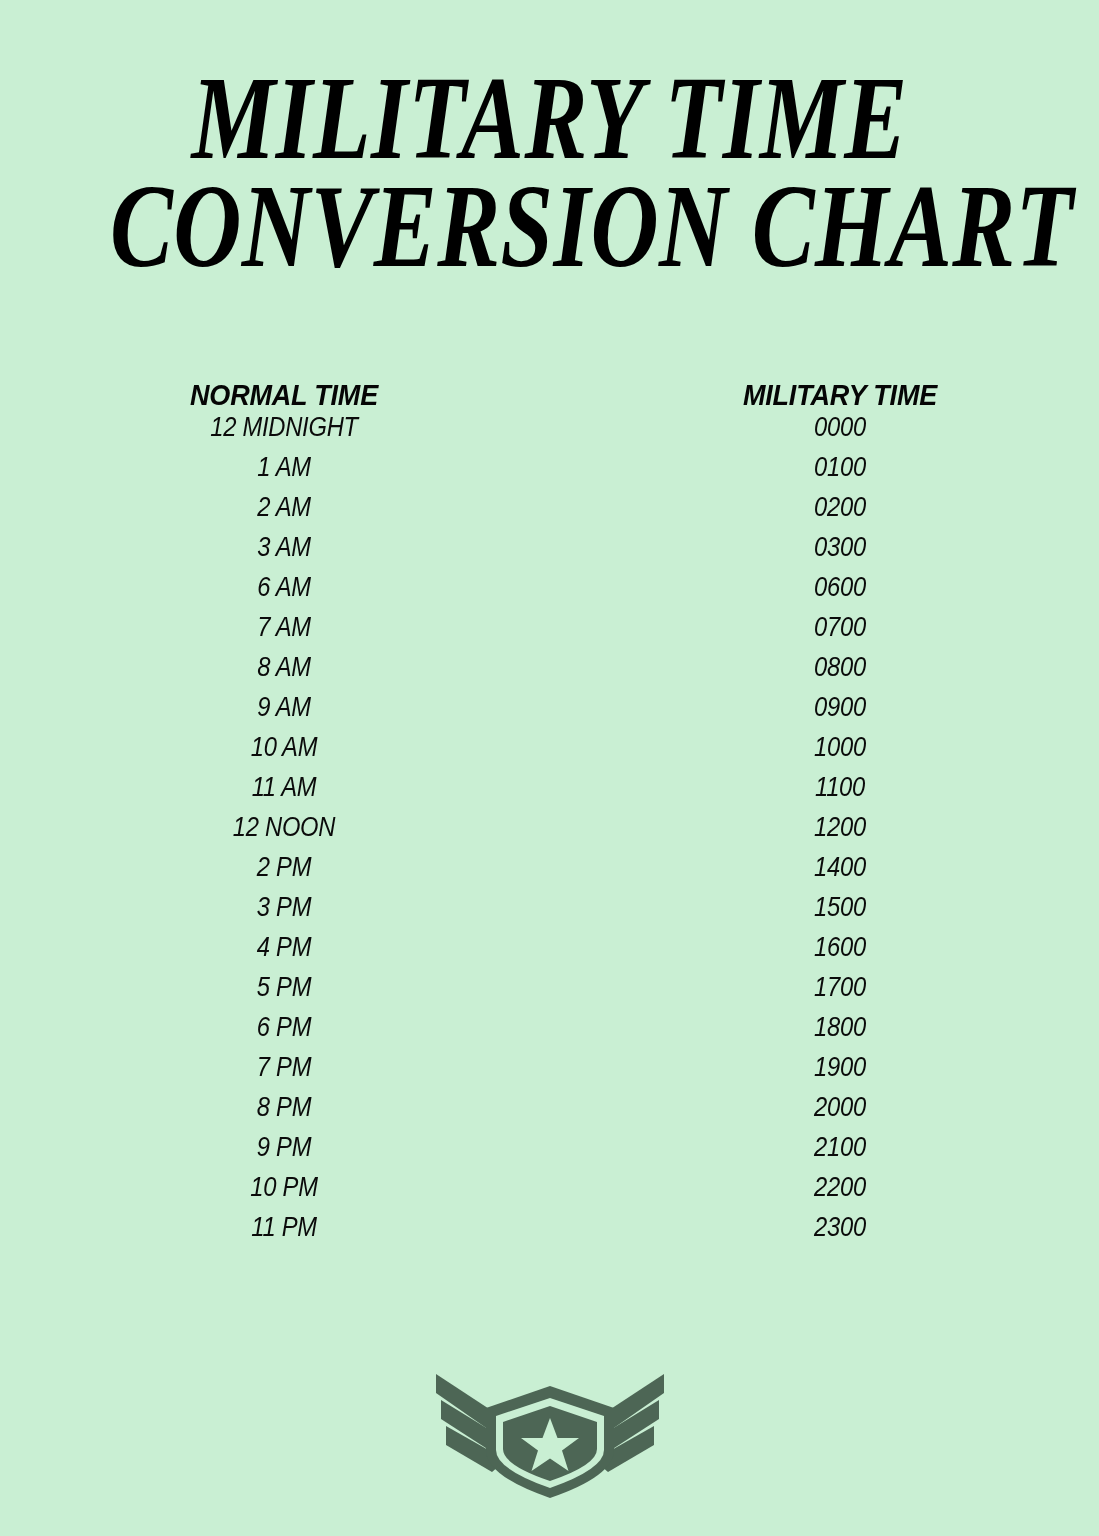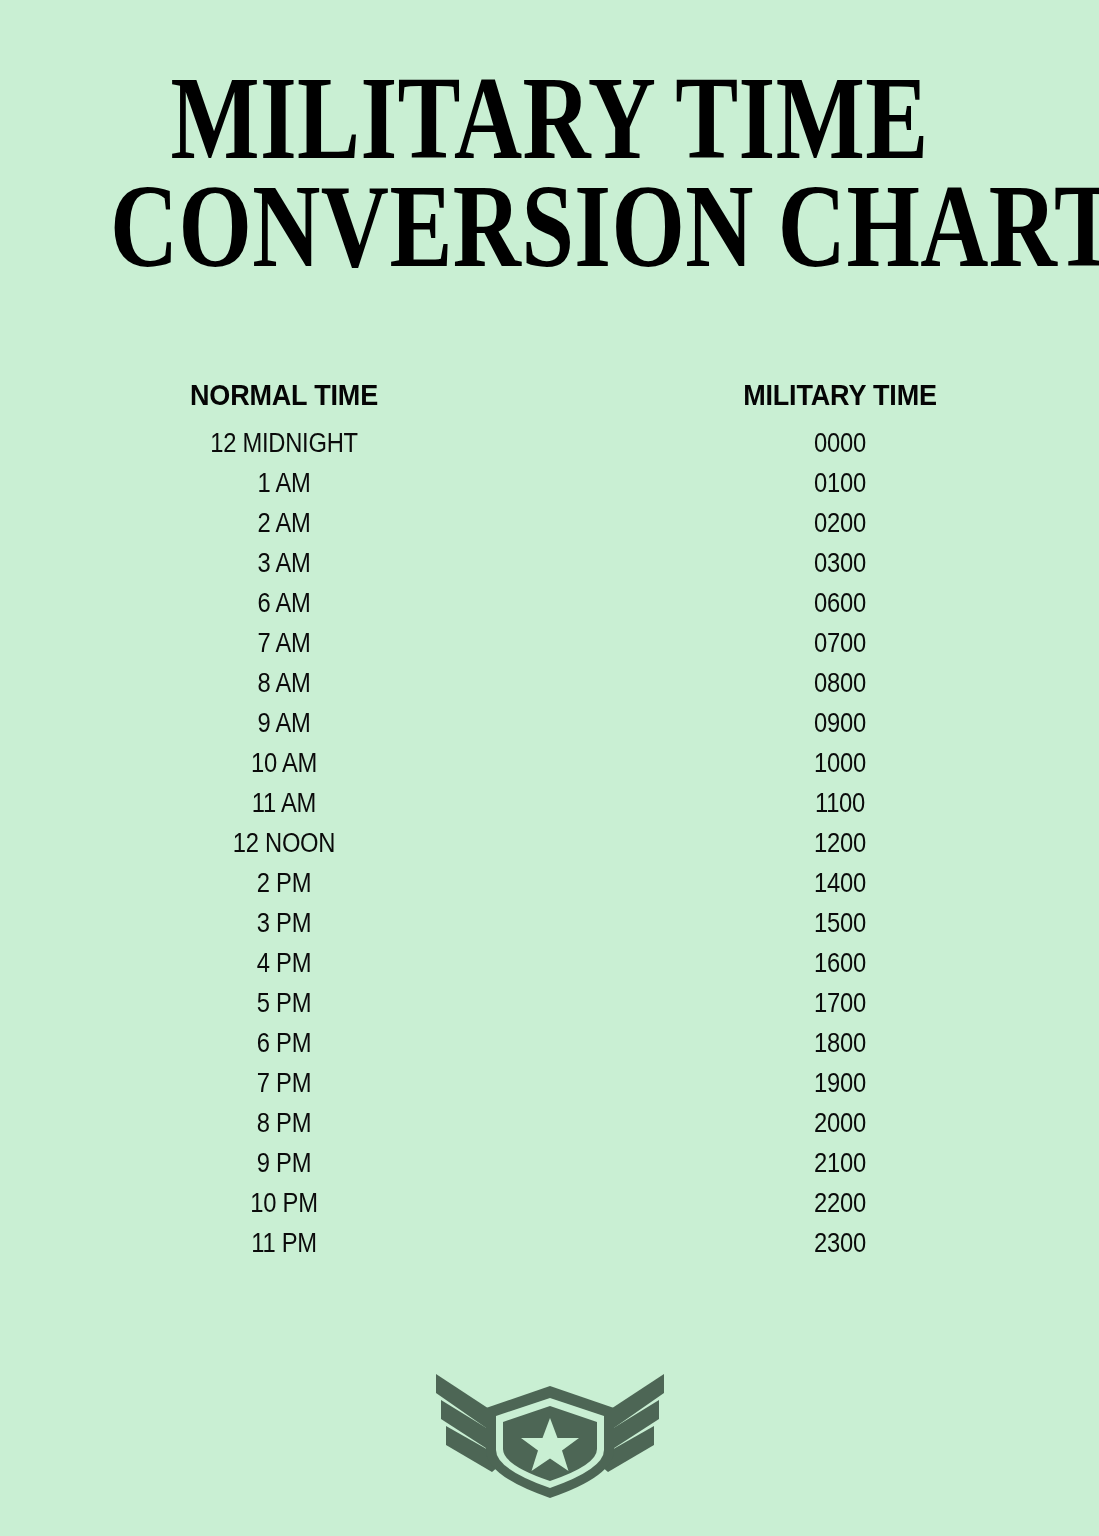"MILITARY TIME" .page { font-style: none -> italic }
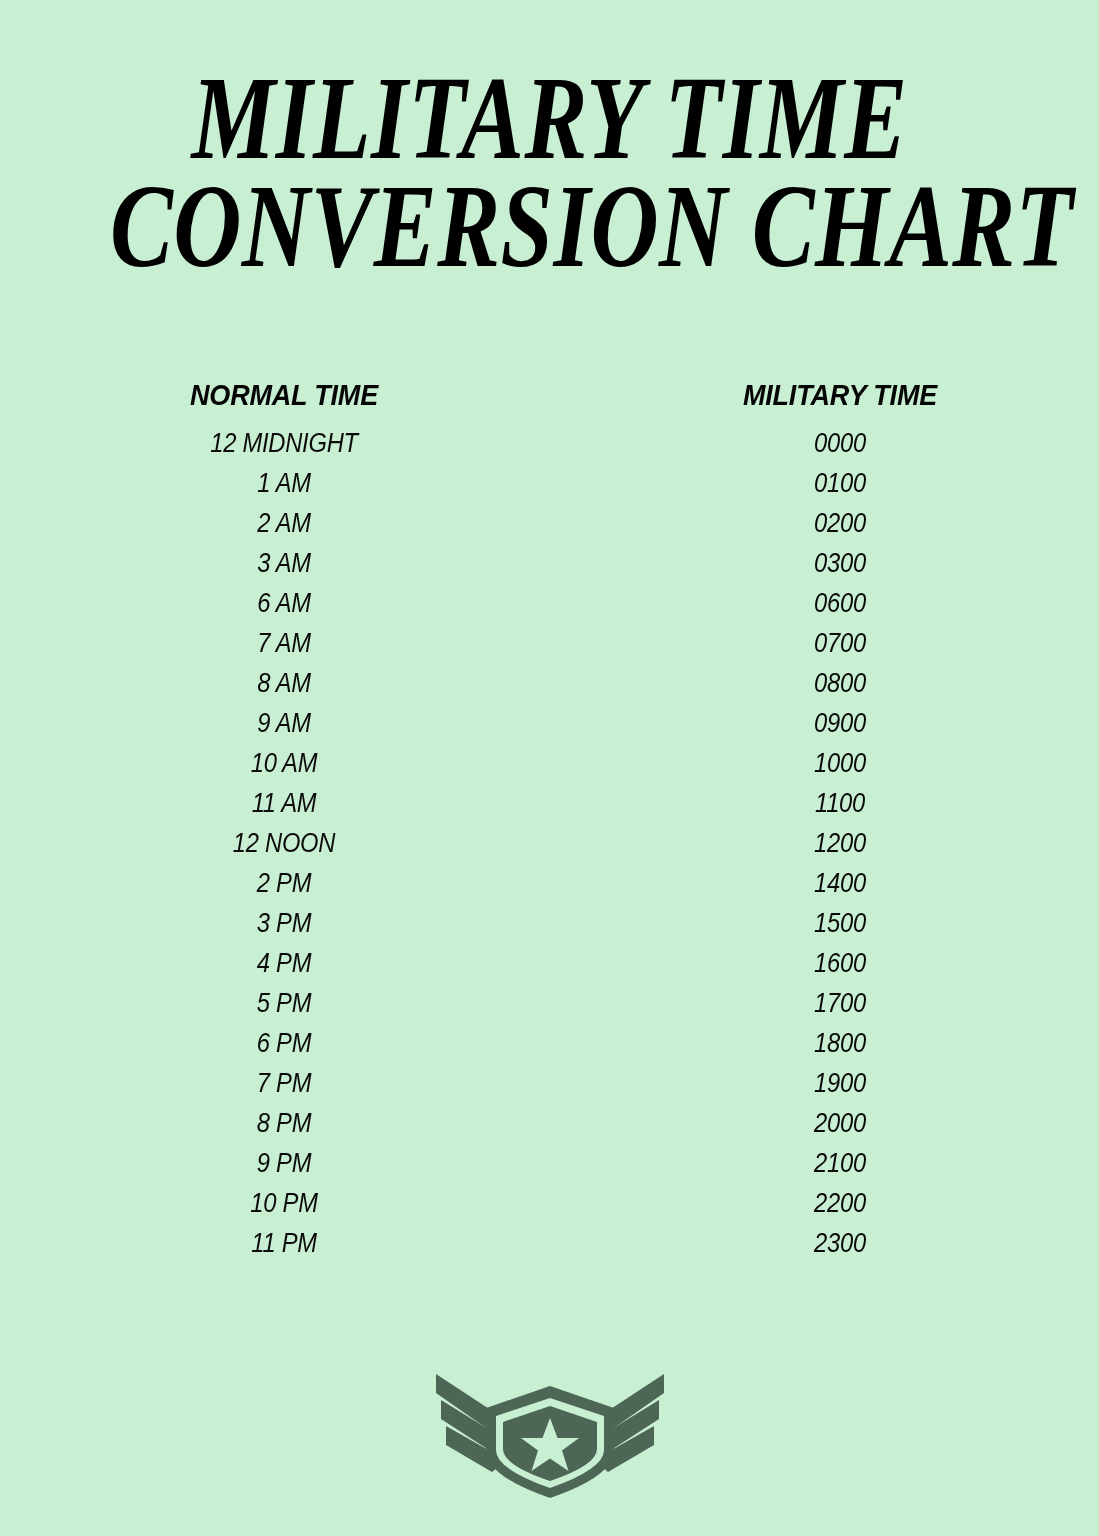"NORMAL TIME" .head-row { margin-bottom: 16px -> 0 }
